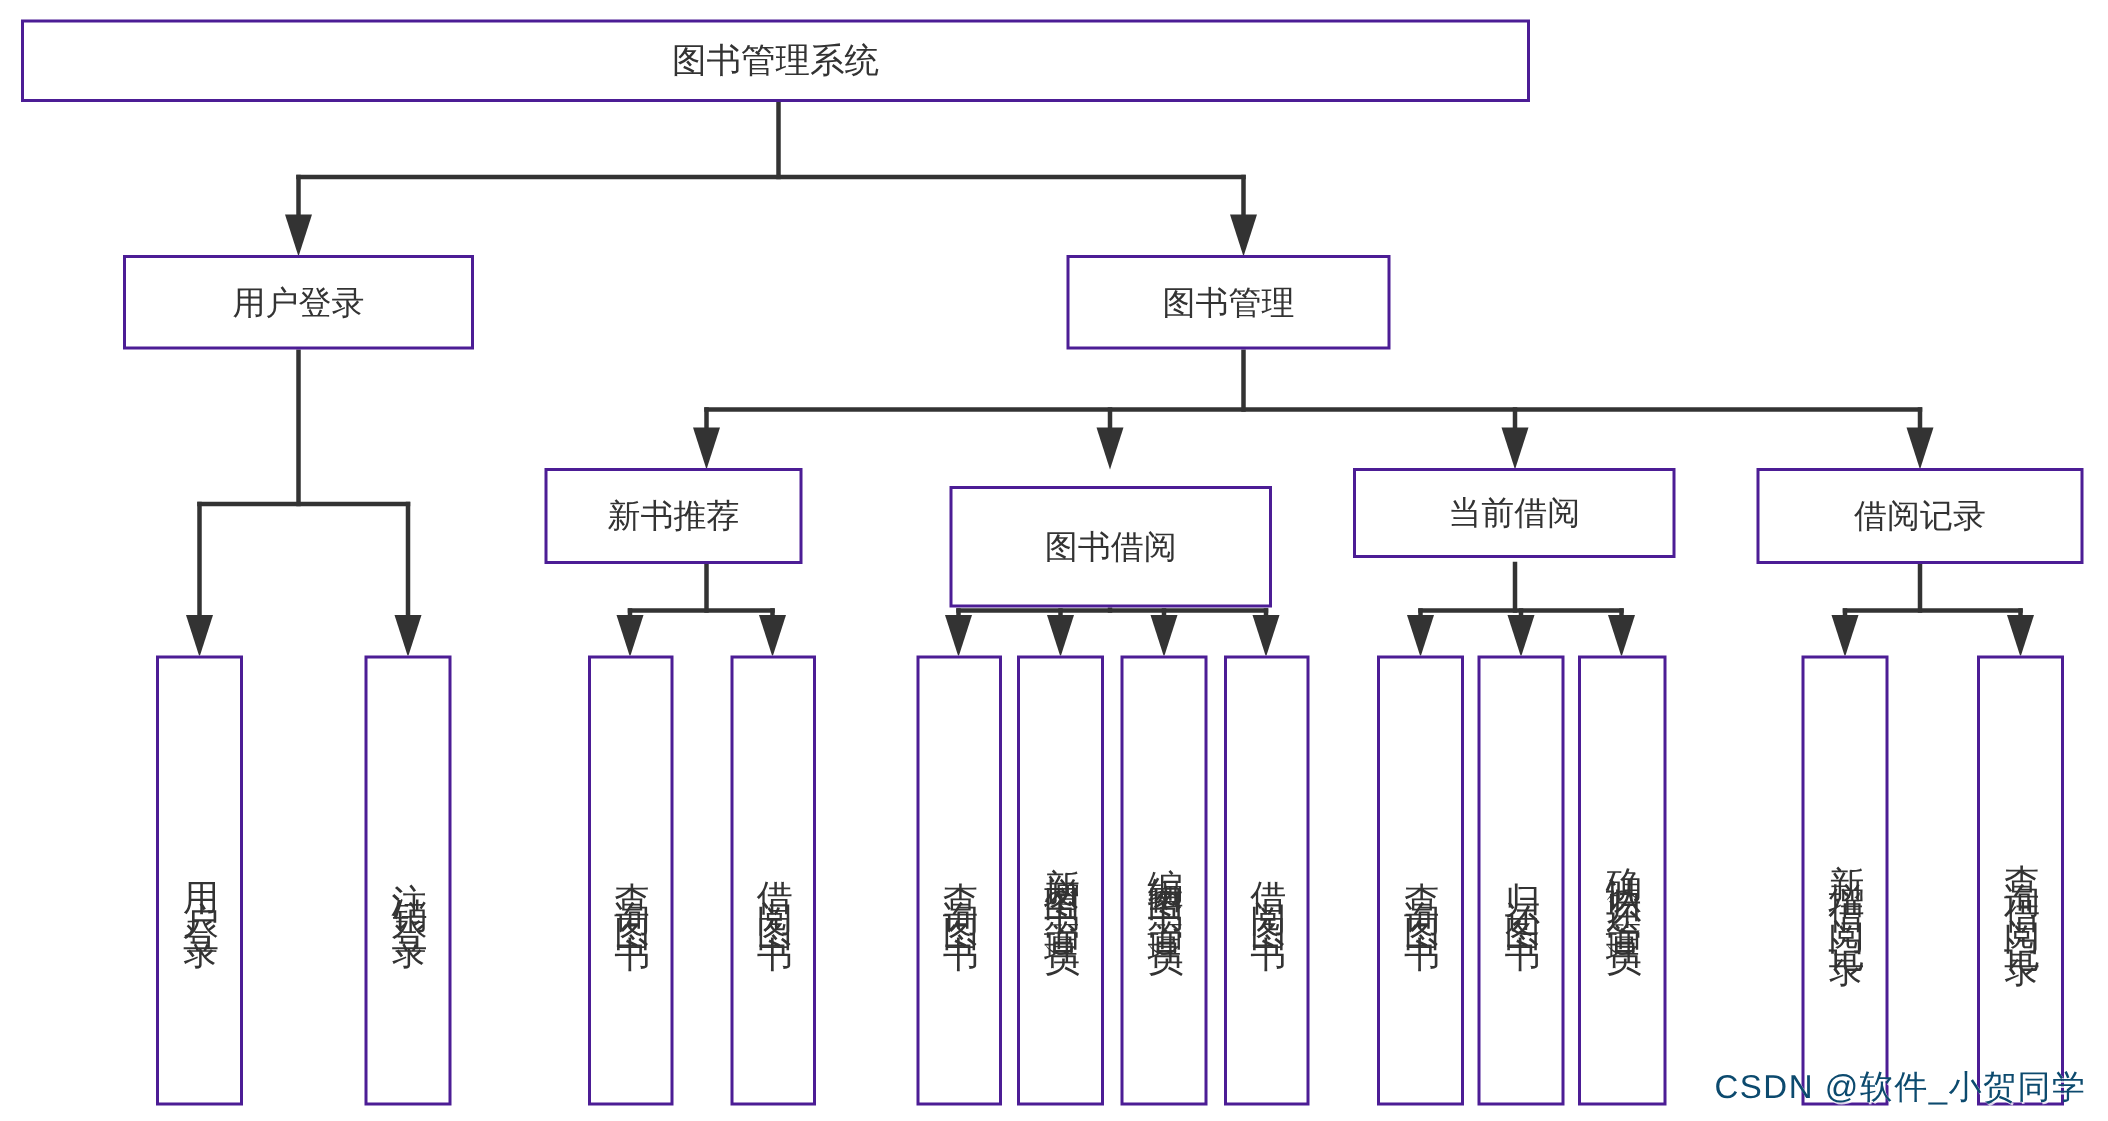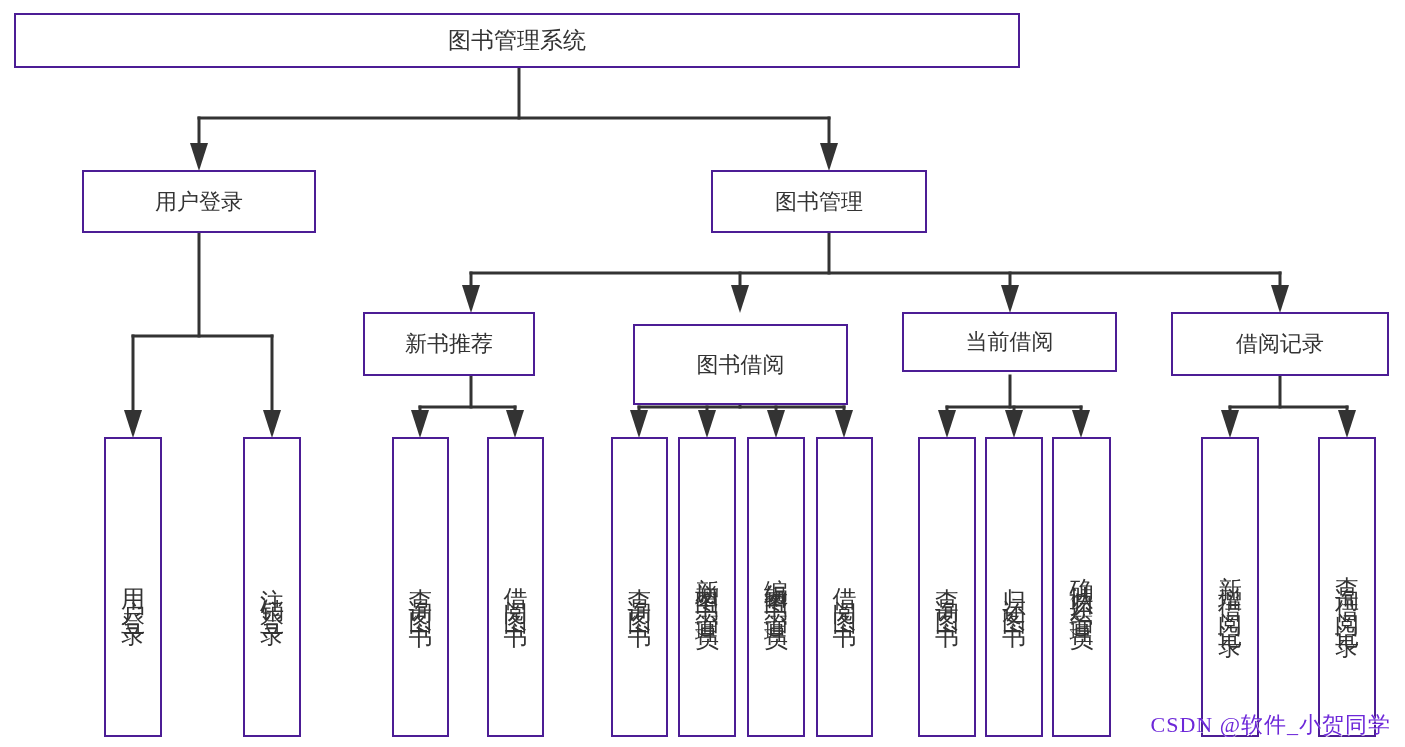"CSDN @软件_小贺同学" .watermark { color: #6d28d9 -> #0c4a6e; font-family: Liberation Serif, serif -> none }
